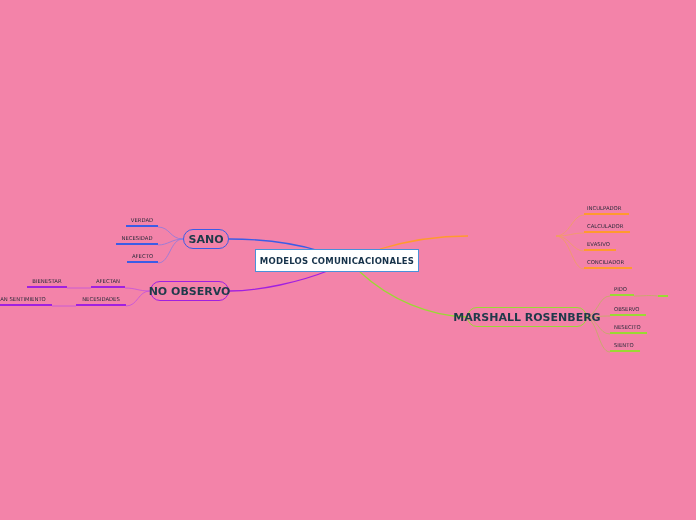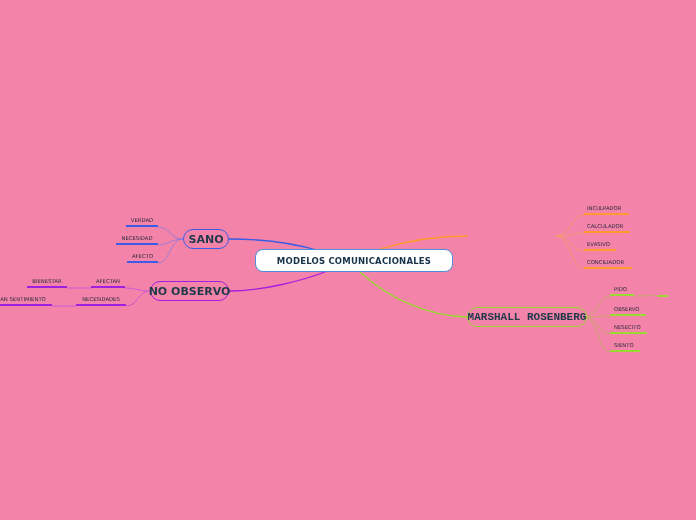"MODELOS COMUNICACIONALES" .root { border-radius: 8px -> 0; width: 198px -> 164px }
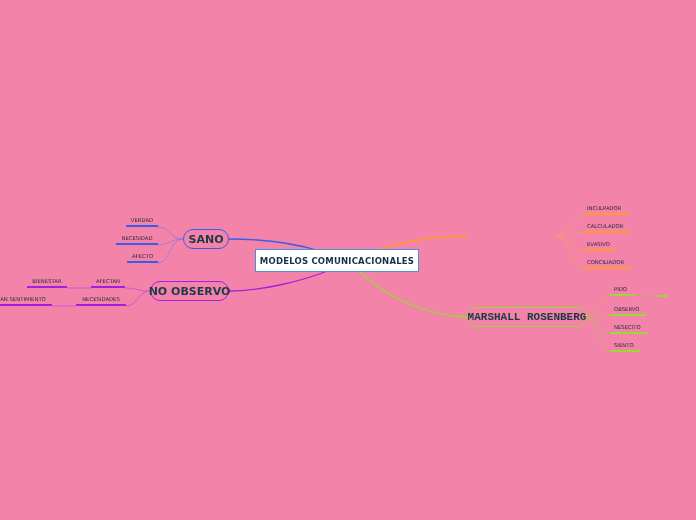"MARSHALL ROSENBERG" div.node { font-family: Liberation Mono, monospace -> none }
